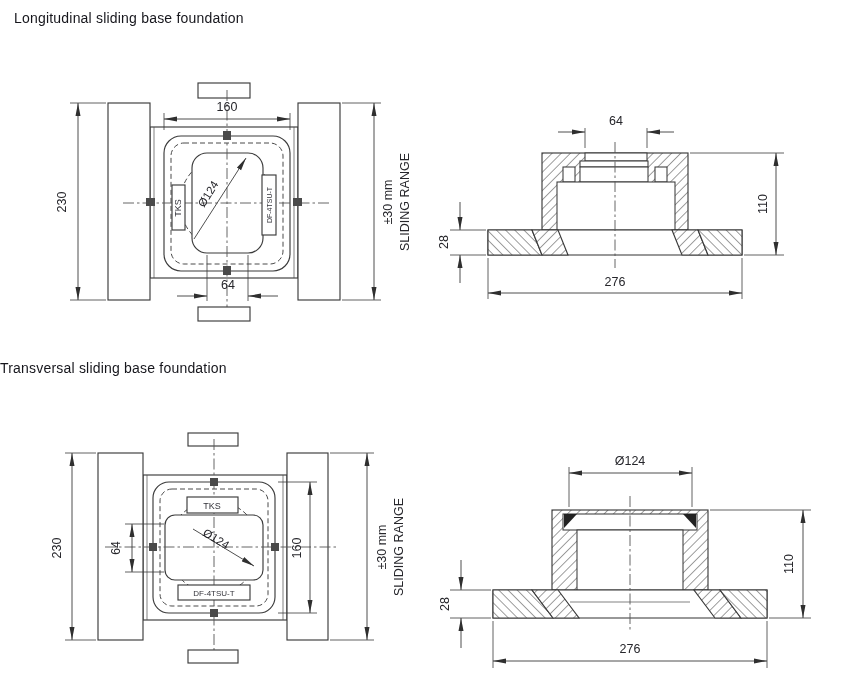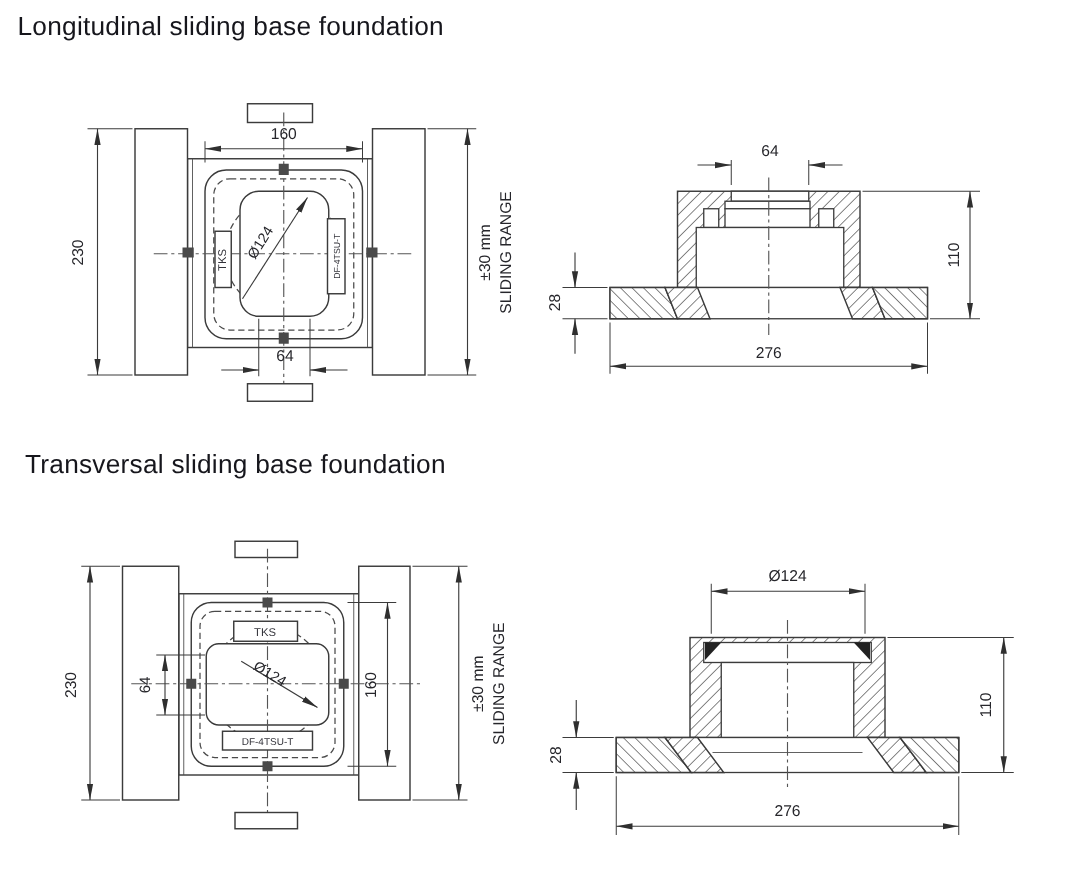"Longitudinal sliding base foundation" .title { font-size: 21px -> 14px }
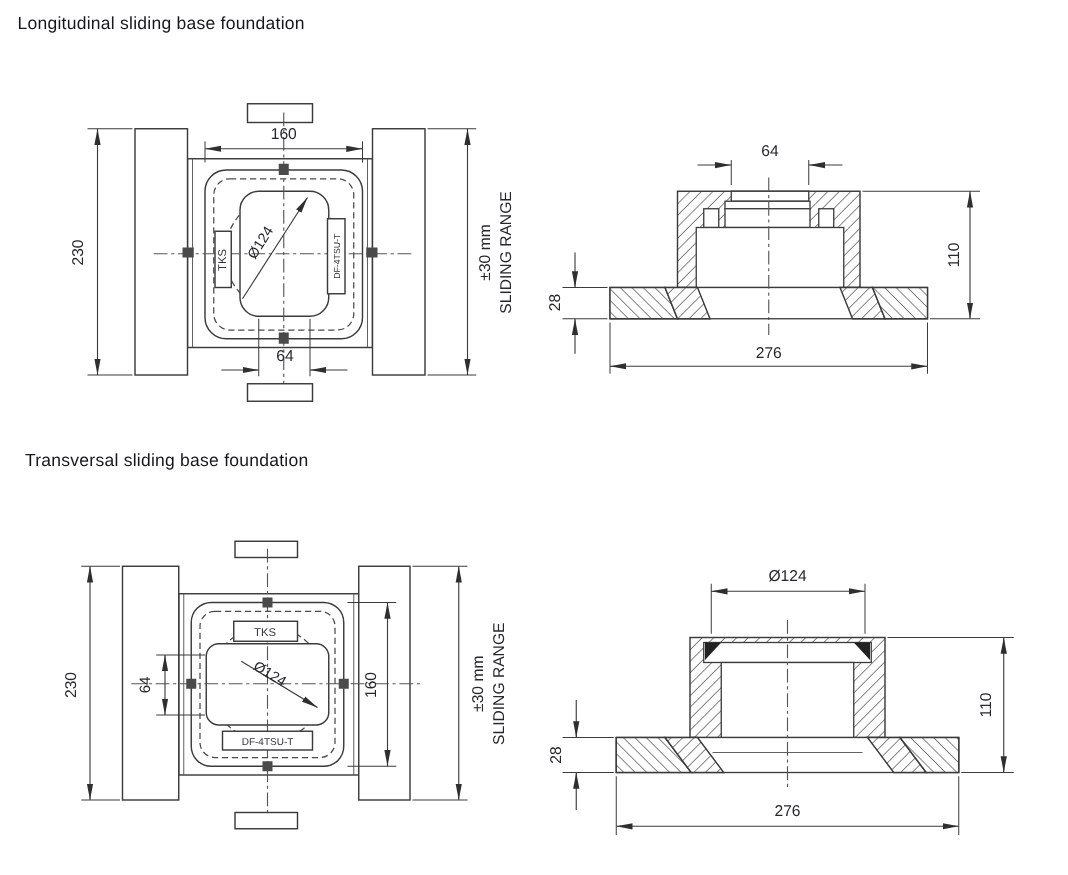"Transversal sliding base foundation" div.title { left: 20px -> 0 }
